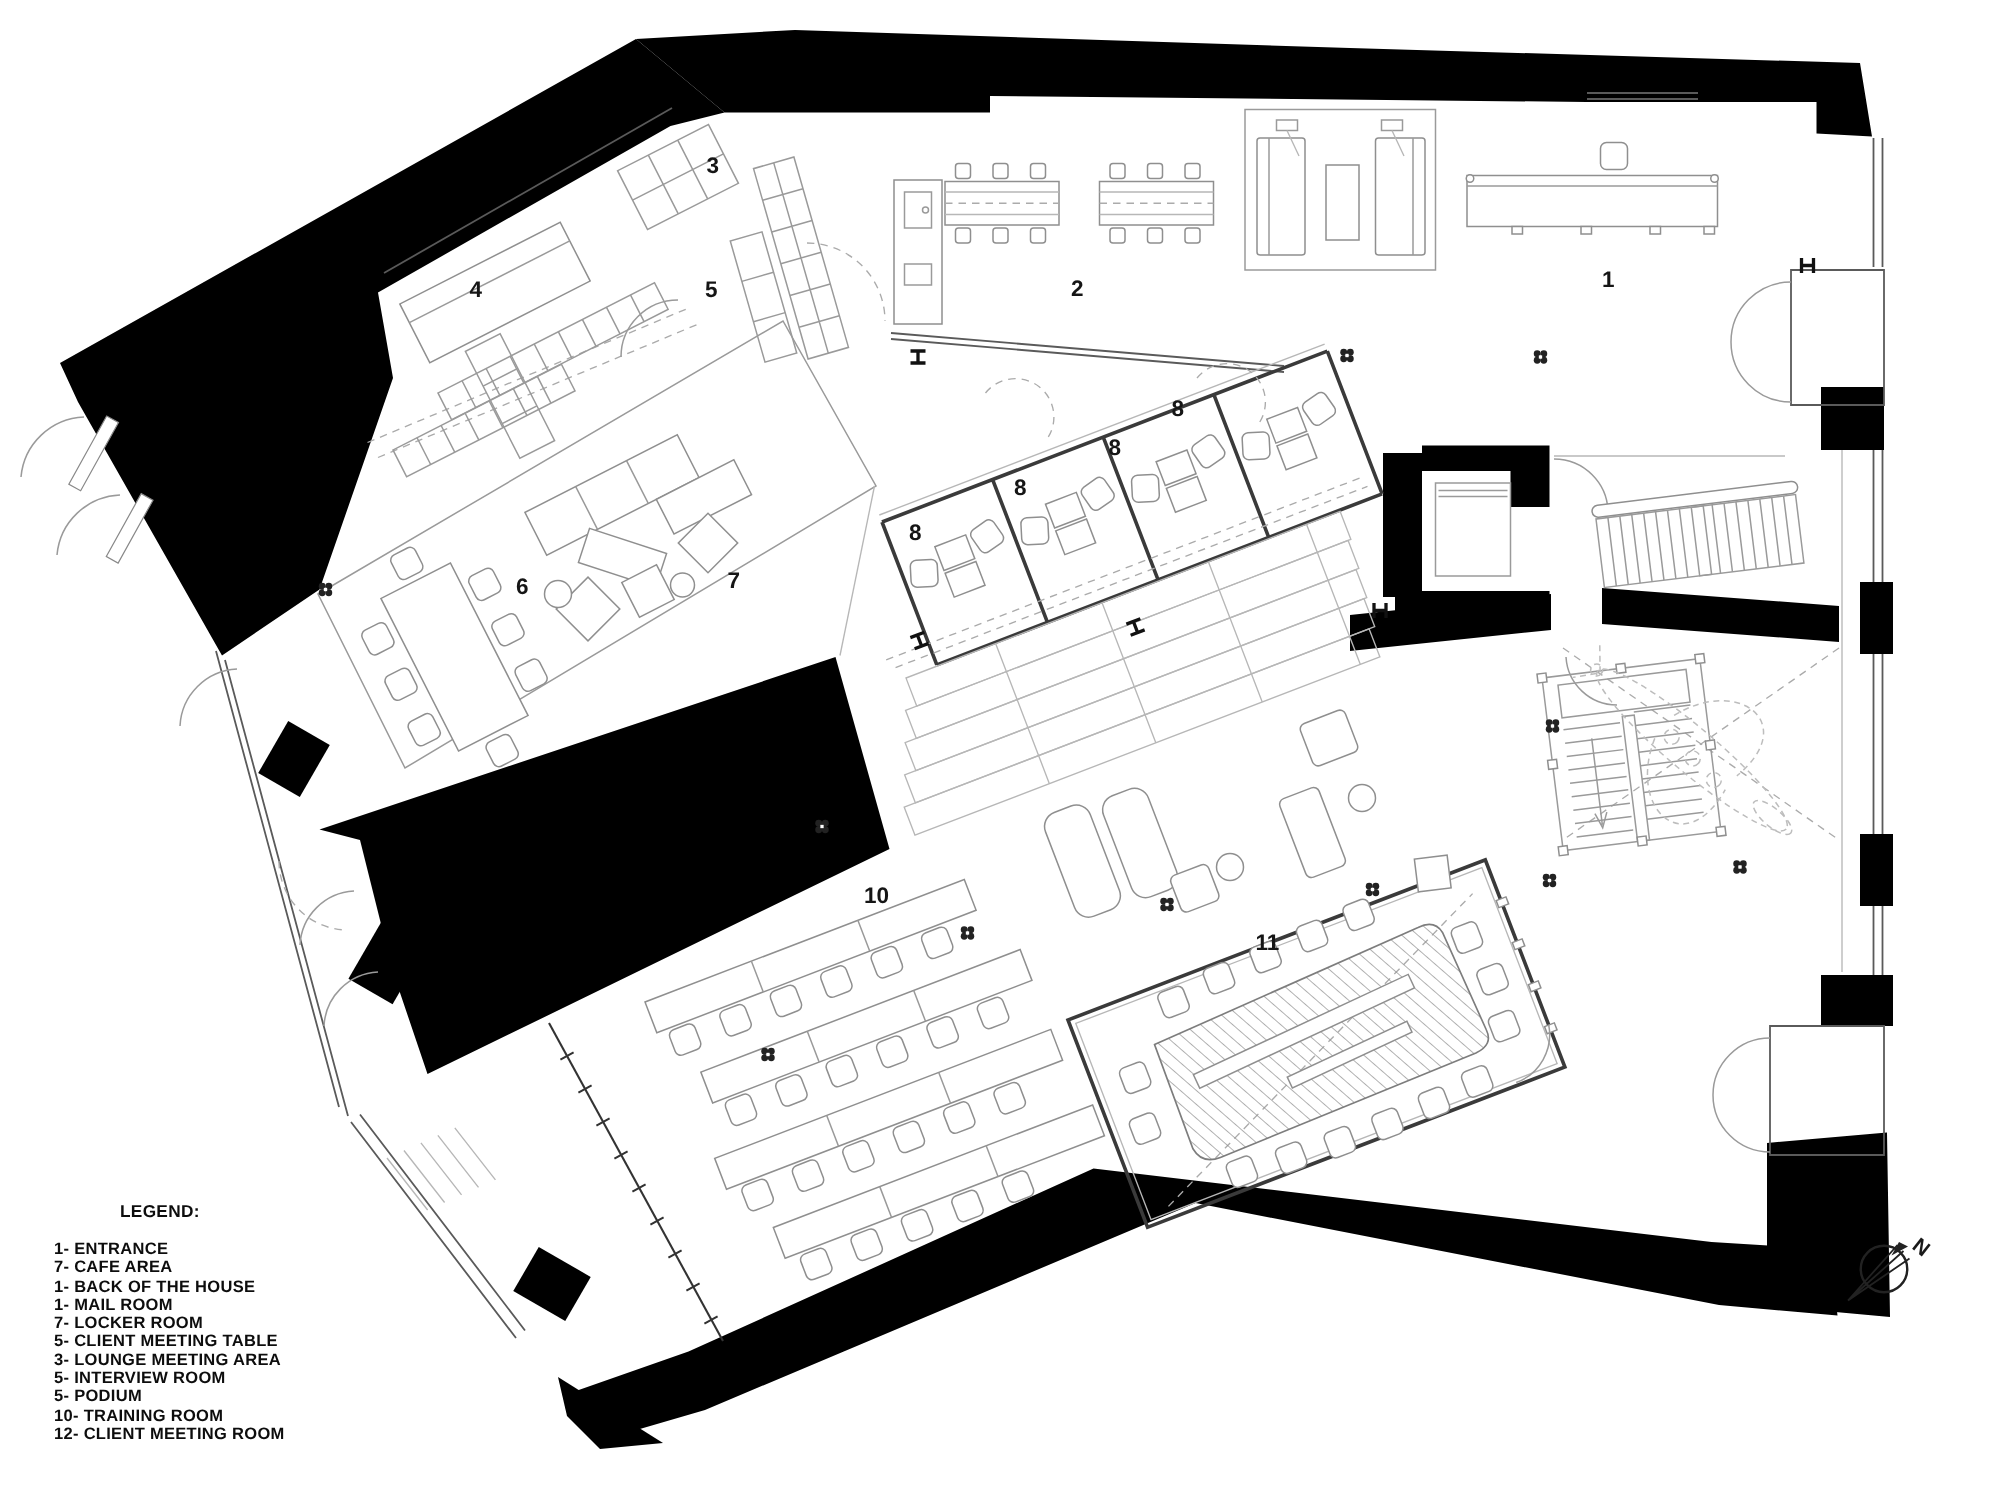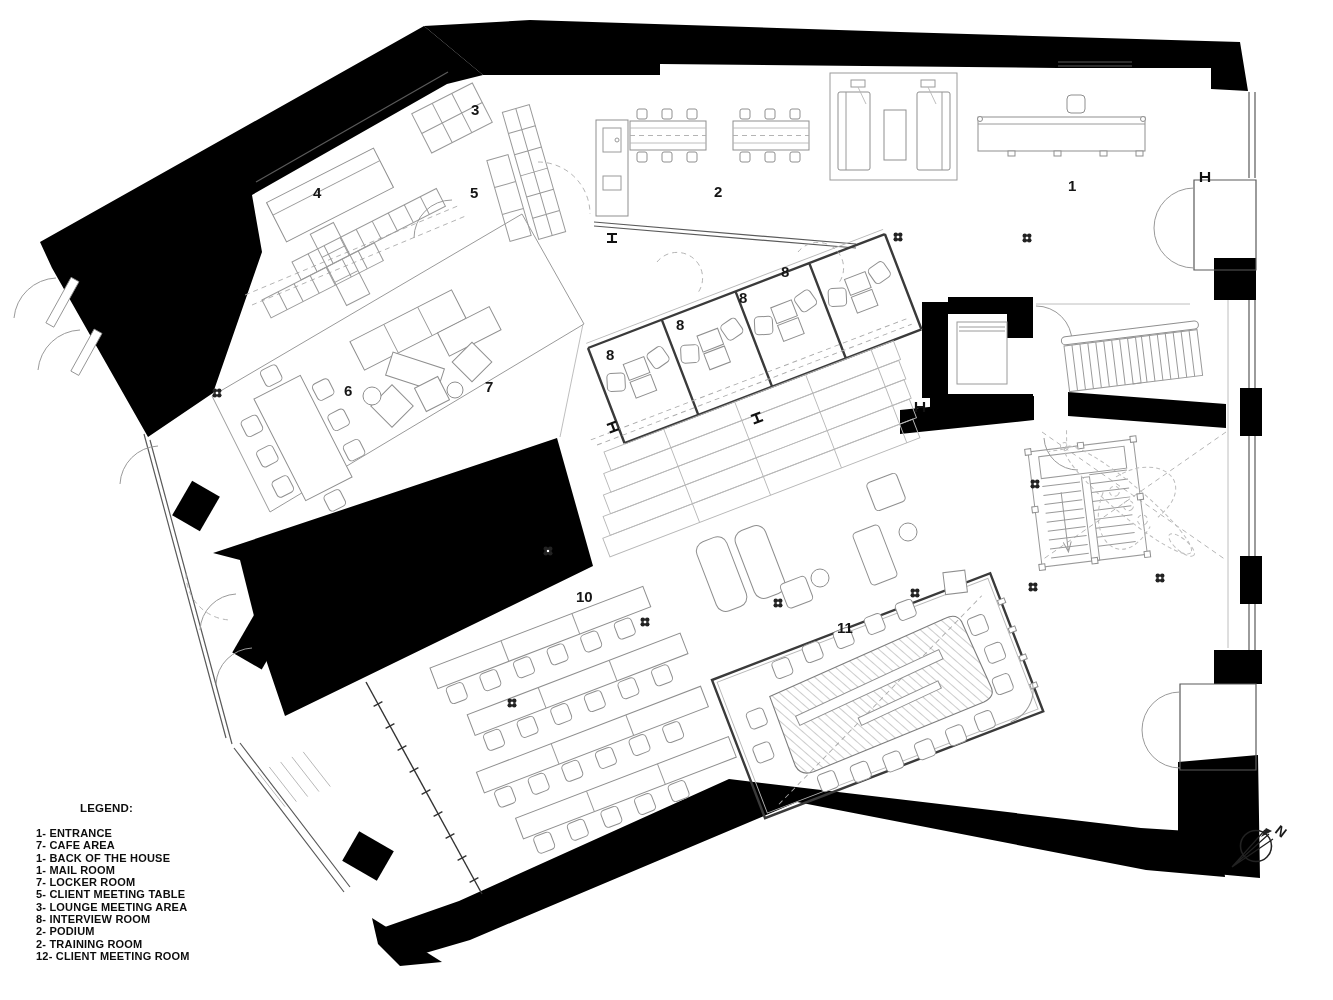"8- INTERVIEW ROOM" div.i { text: 8- -> 5- }
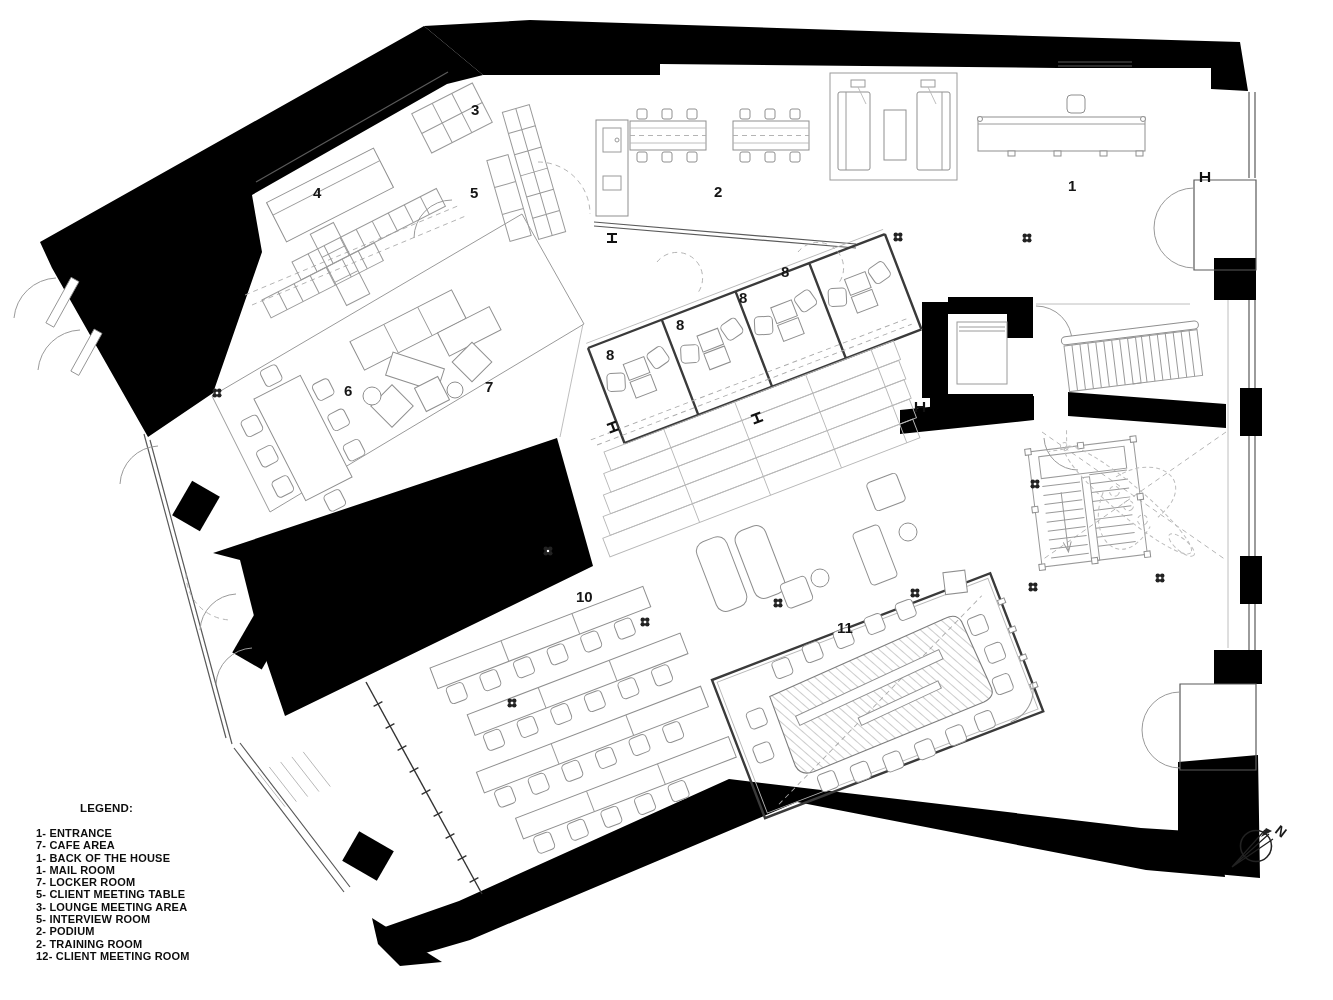"2- PODIUM" div.i { text: 2- -> 5- }
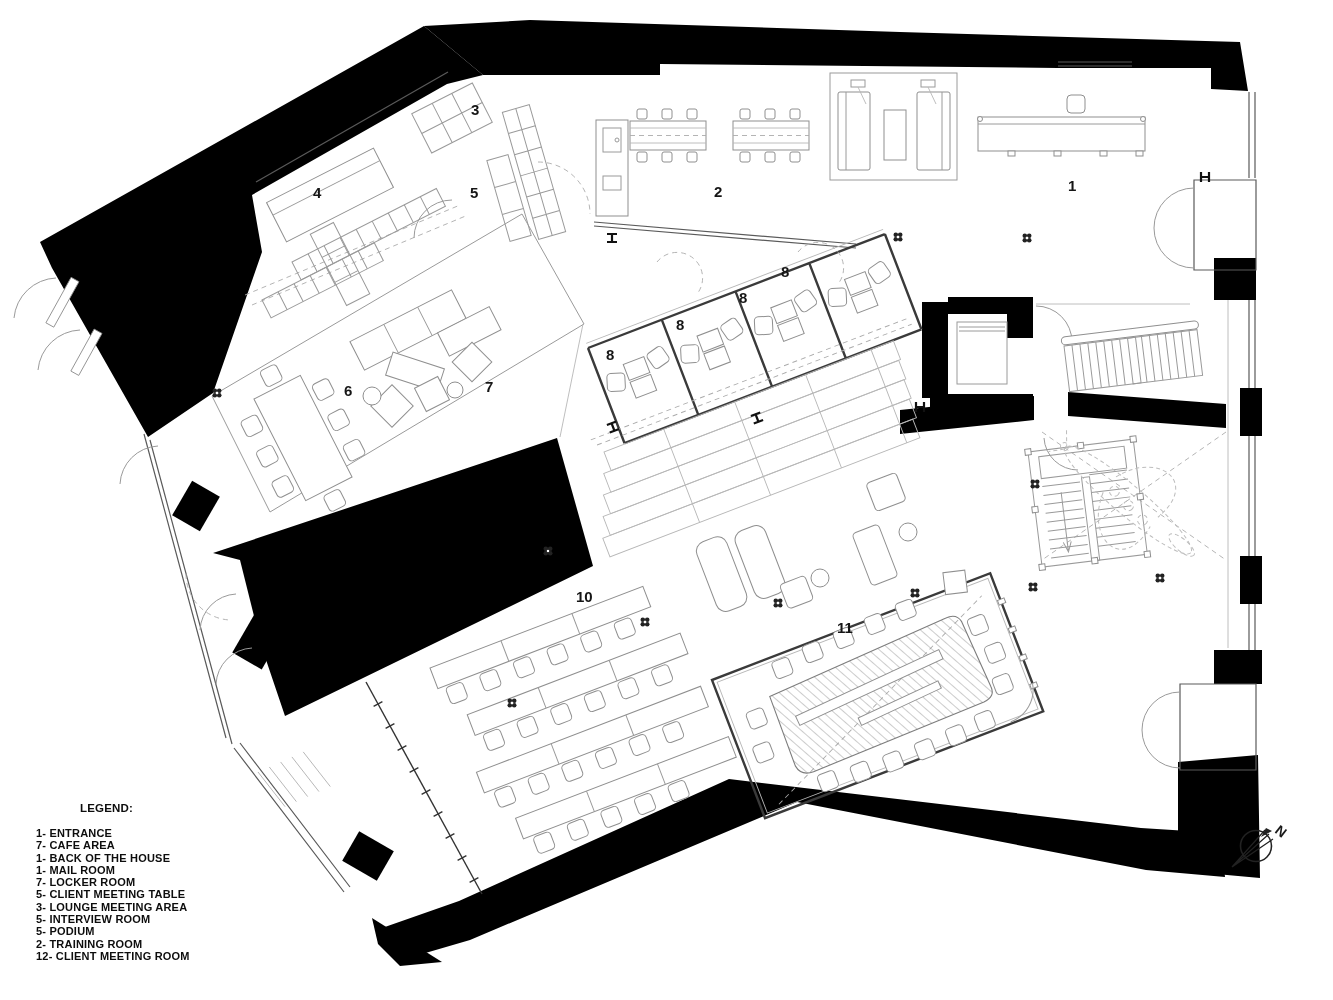"2- TRAINING ROOM" div.i { text: 2- -> 10- }
